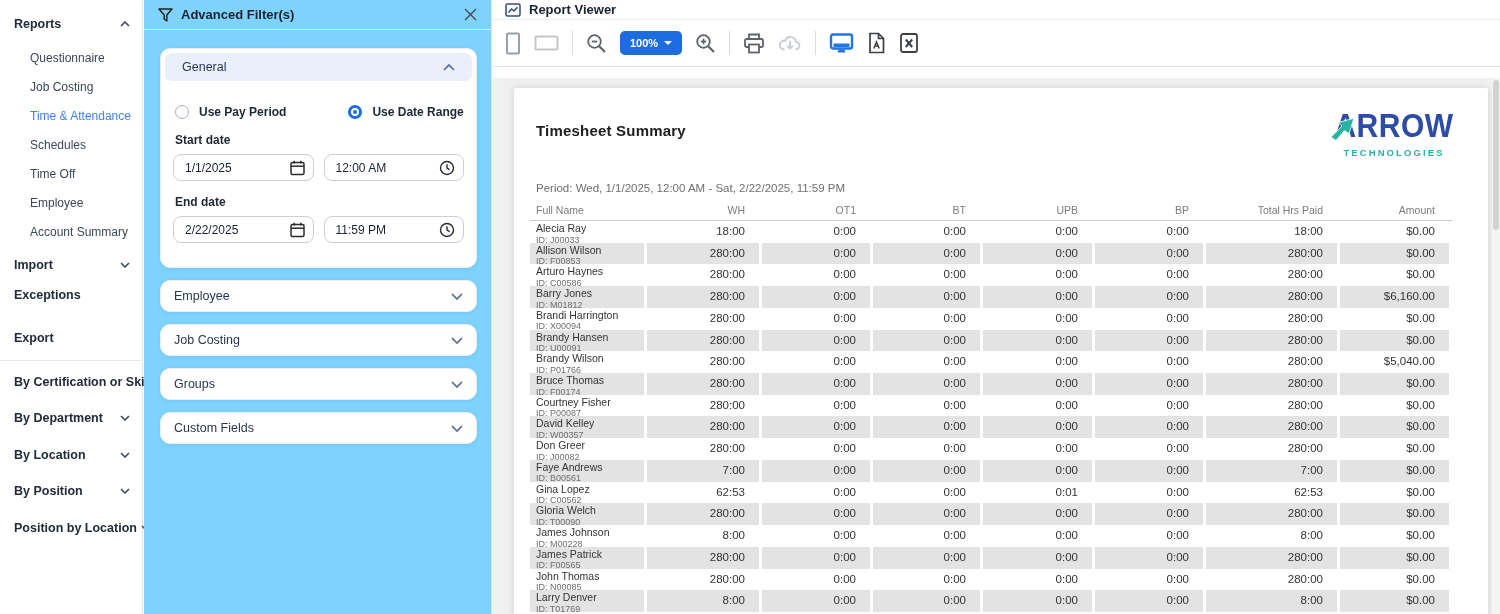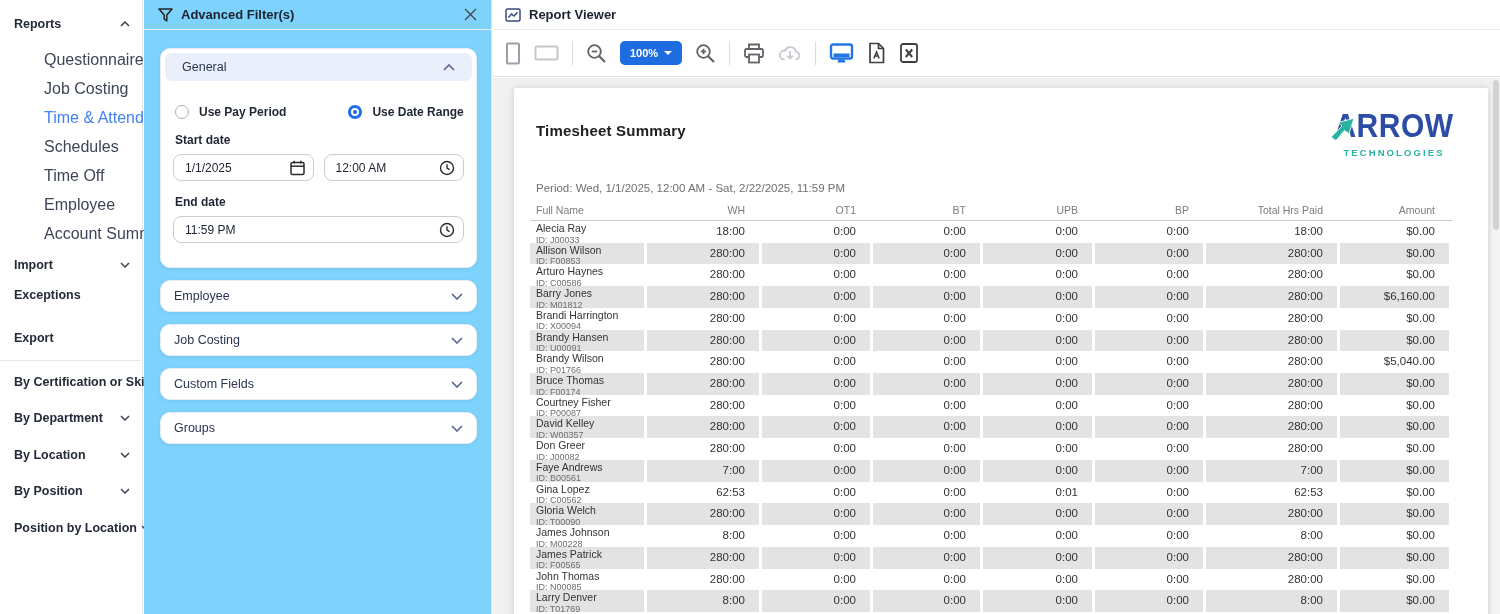"Report Viewer" .v-header { height: 30px -> 20px }
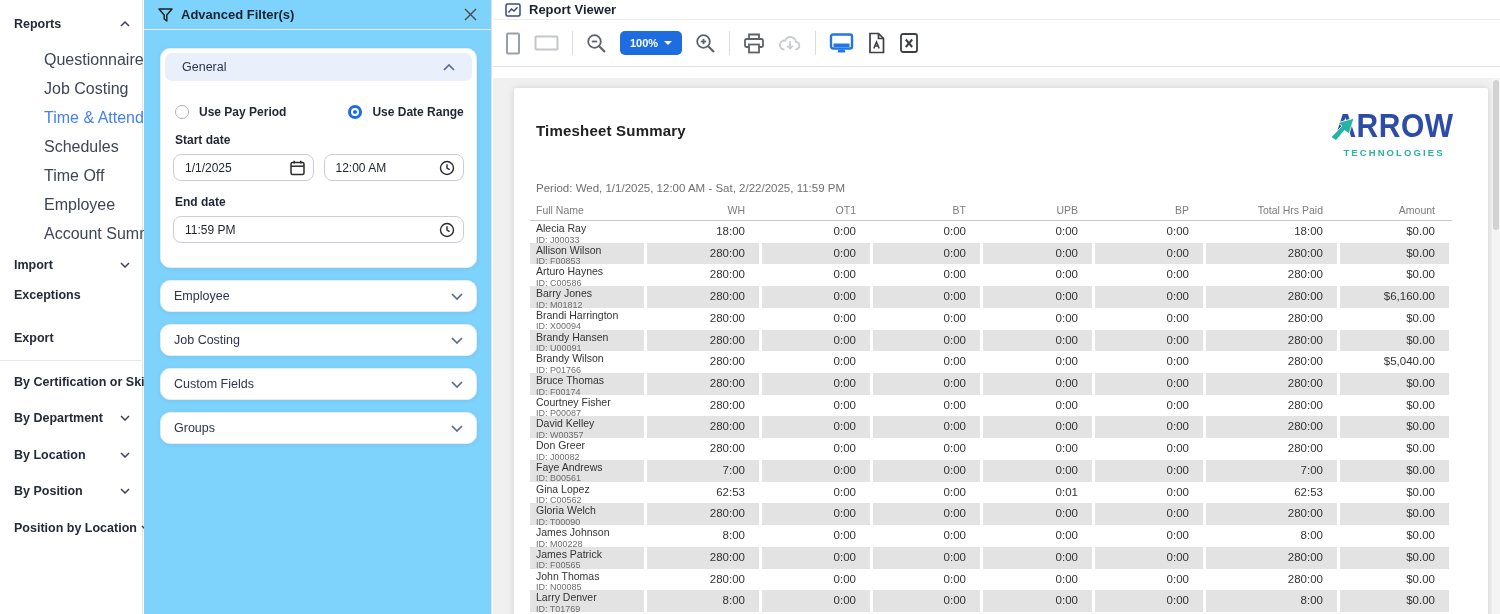"Questionnaire" .s-item.sub { font-size: 16px -> 12px; left: 44px -> 30px }
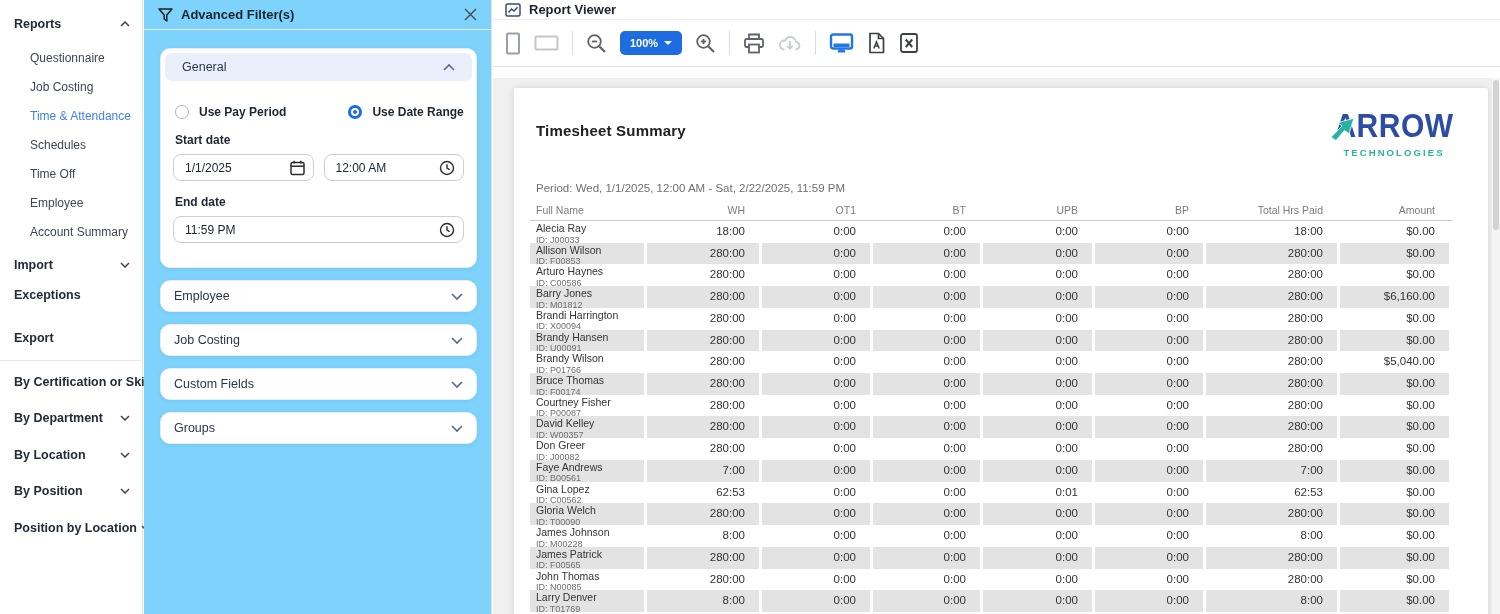"2/22/2025" div.finput { html: none -> <div> <input> <svg> <rect></rect> <line></line> <line></line> <line></line> </svg> </div> }
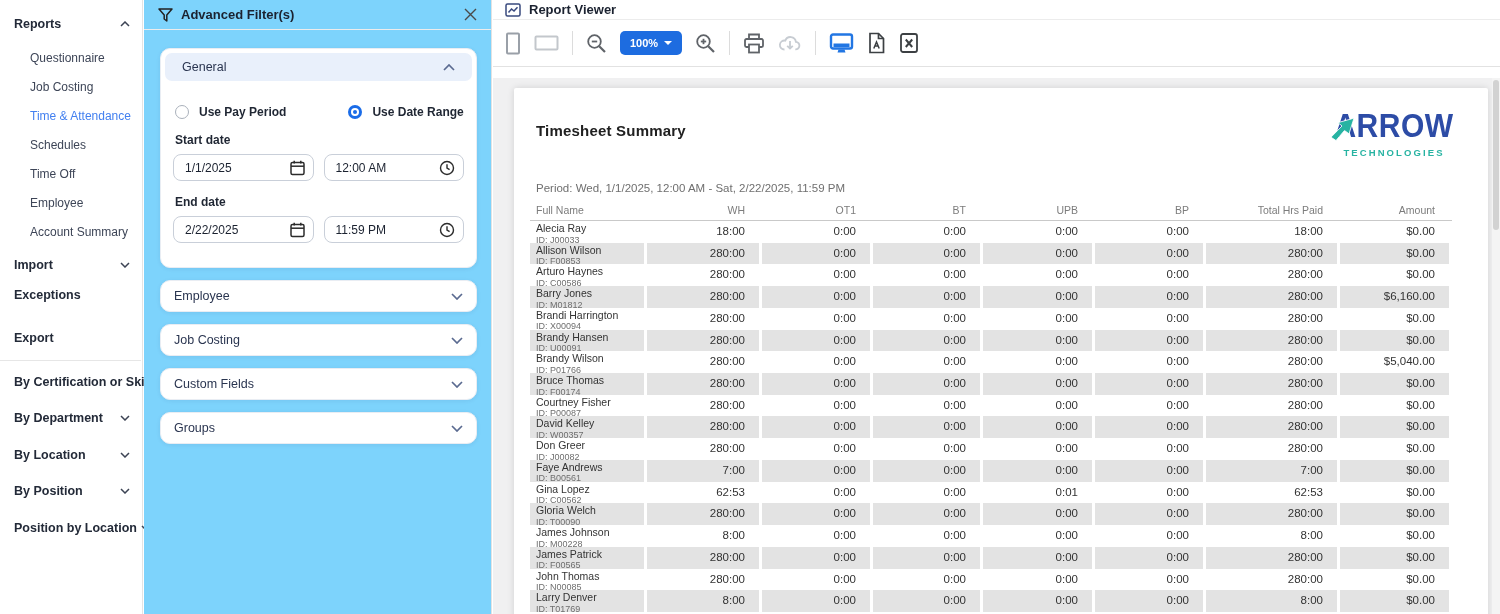"Custom Fields" div.card { order: before "Groups" -> after "Groups" }
